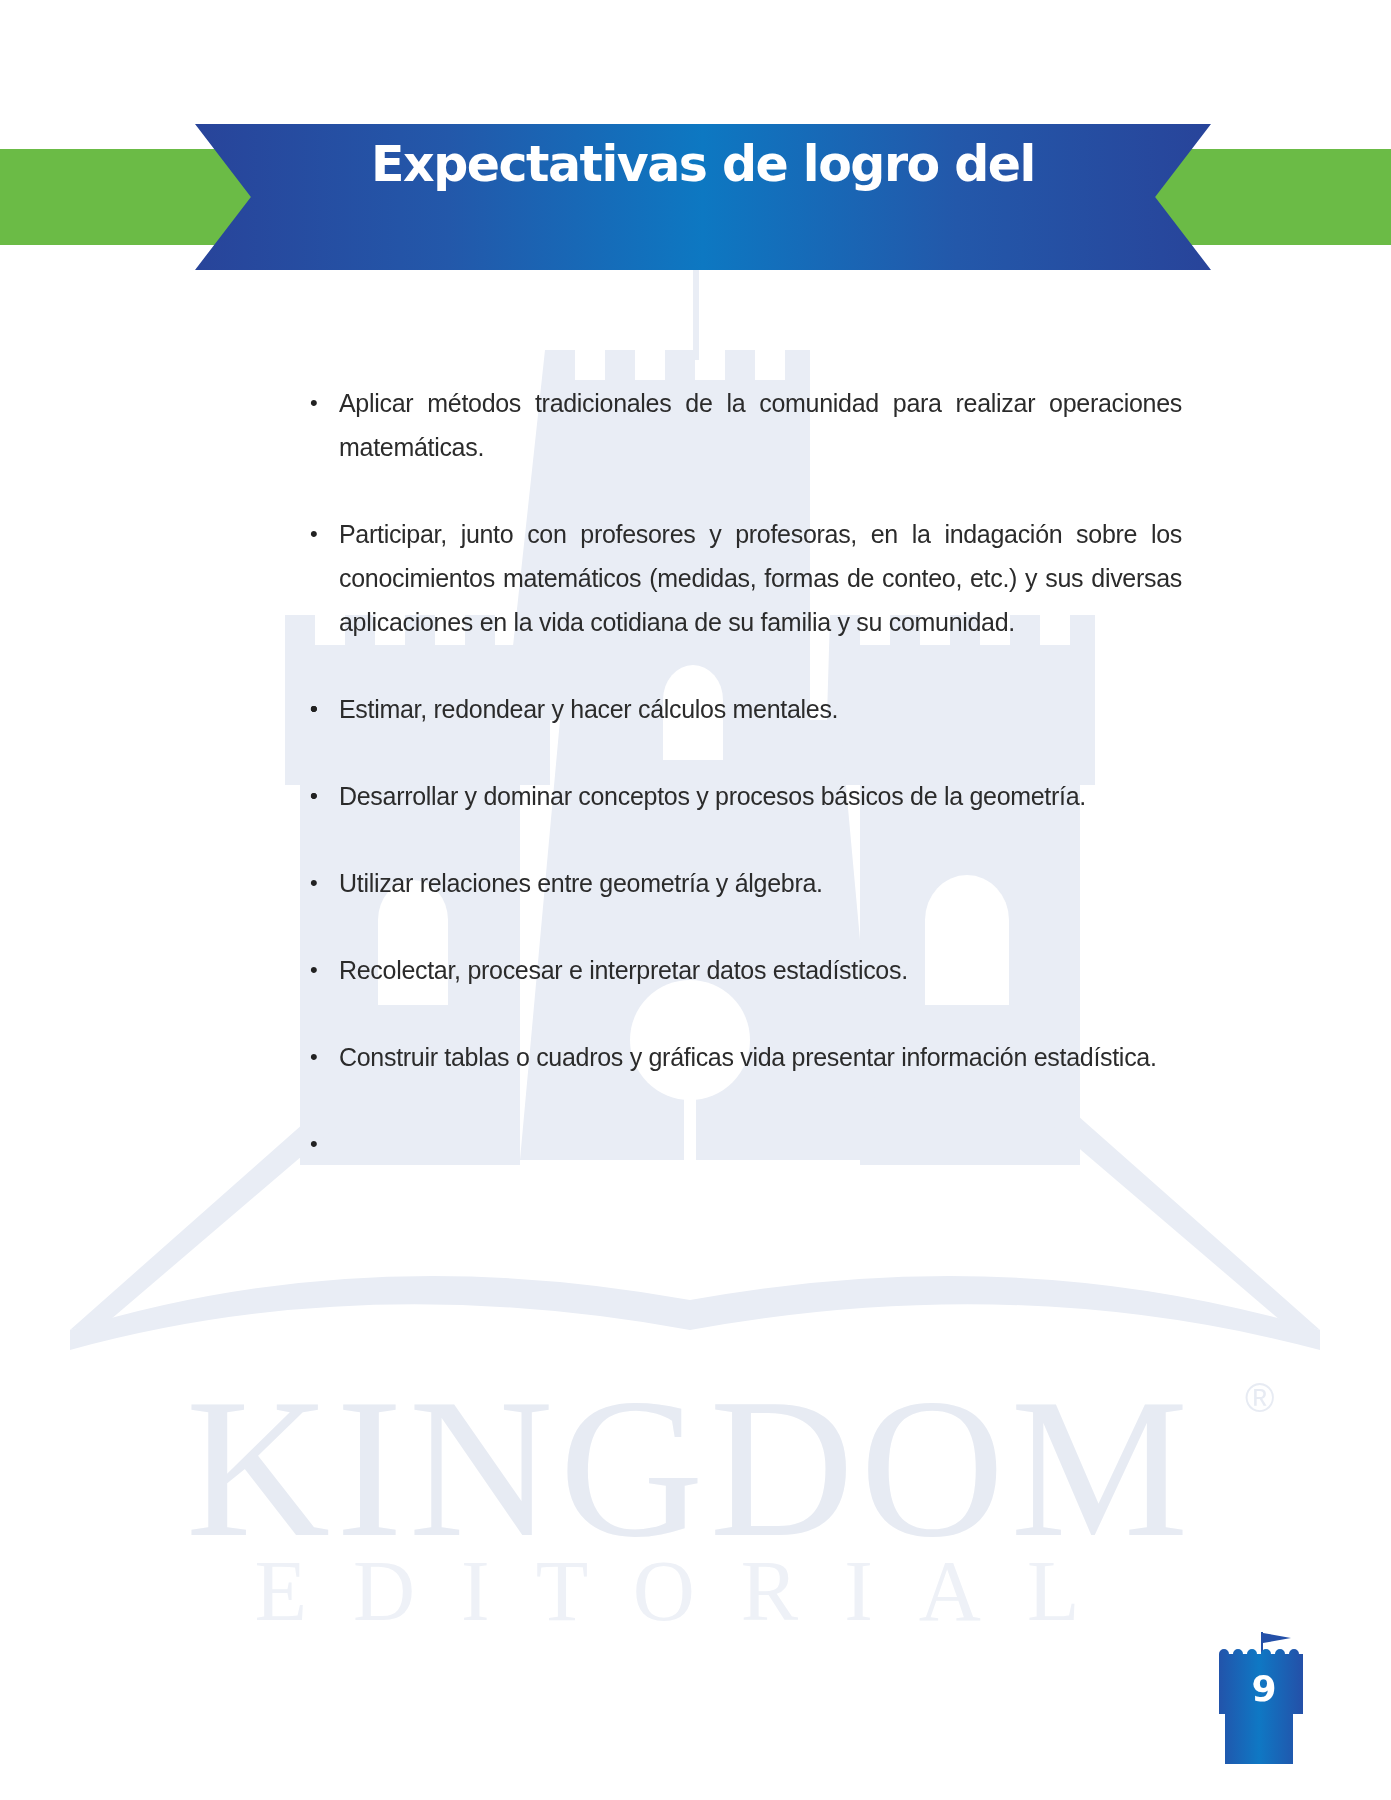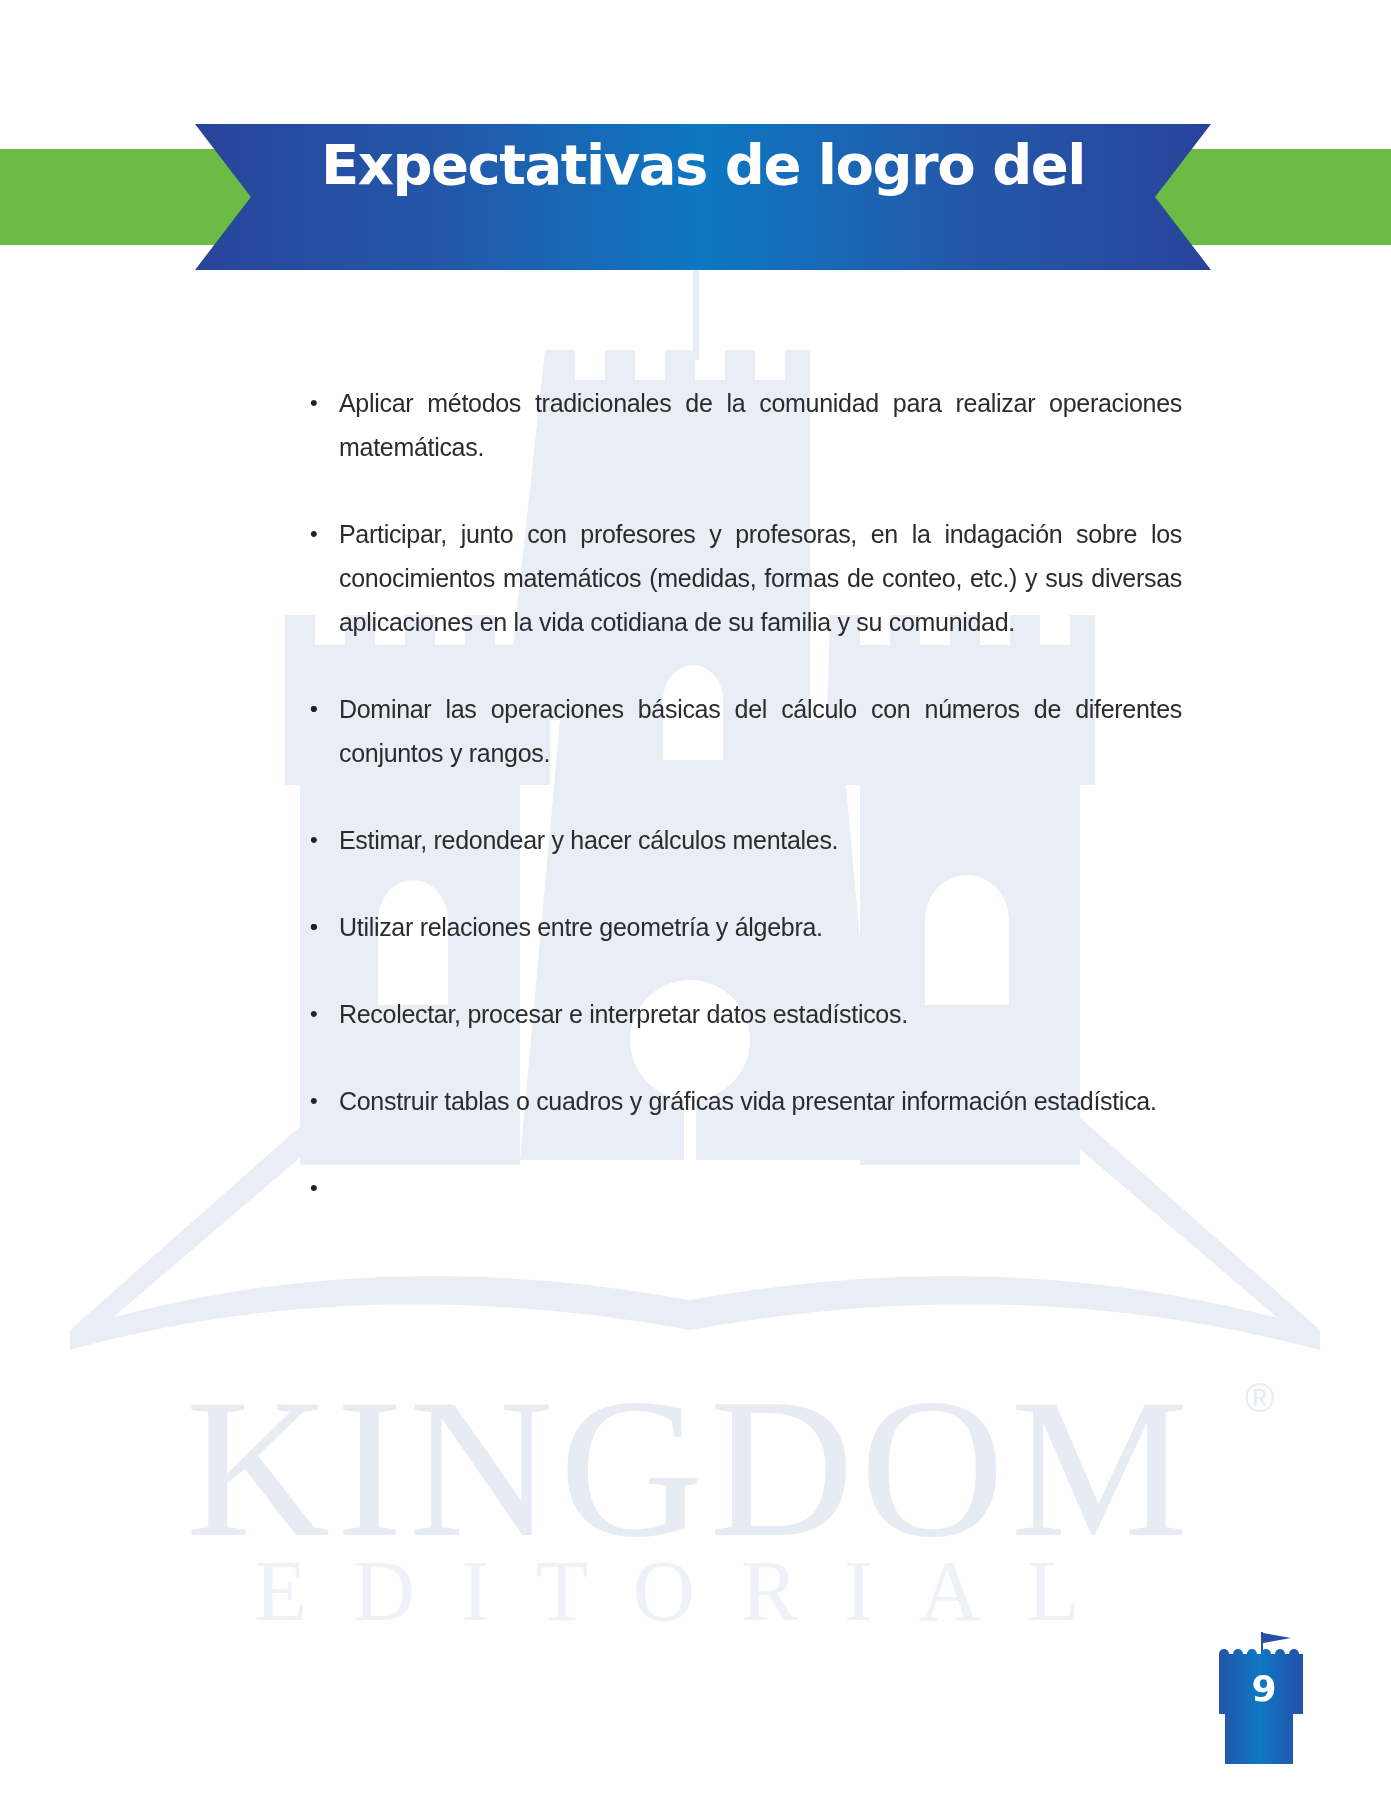"Expectativas de logro del" .banner-title { font-size: 56px -> 49px }
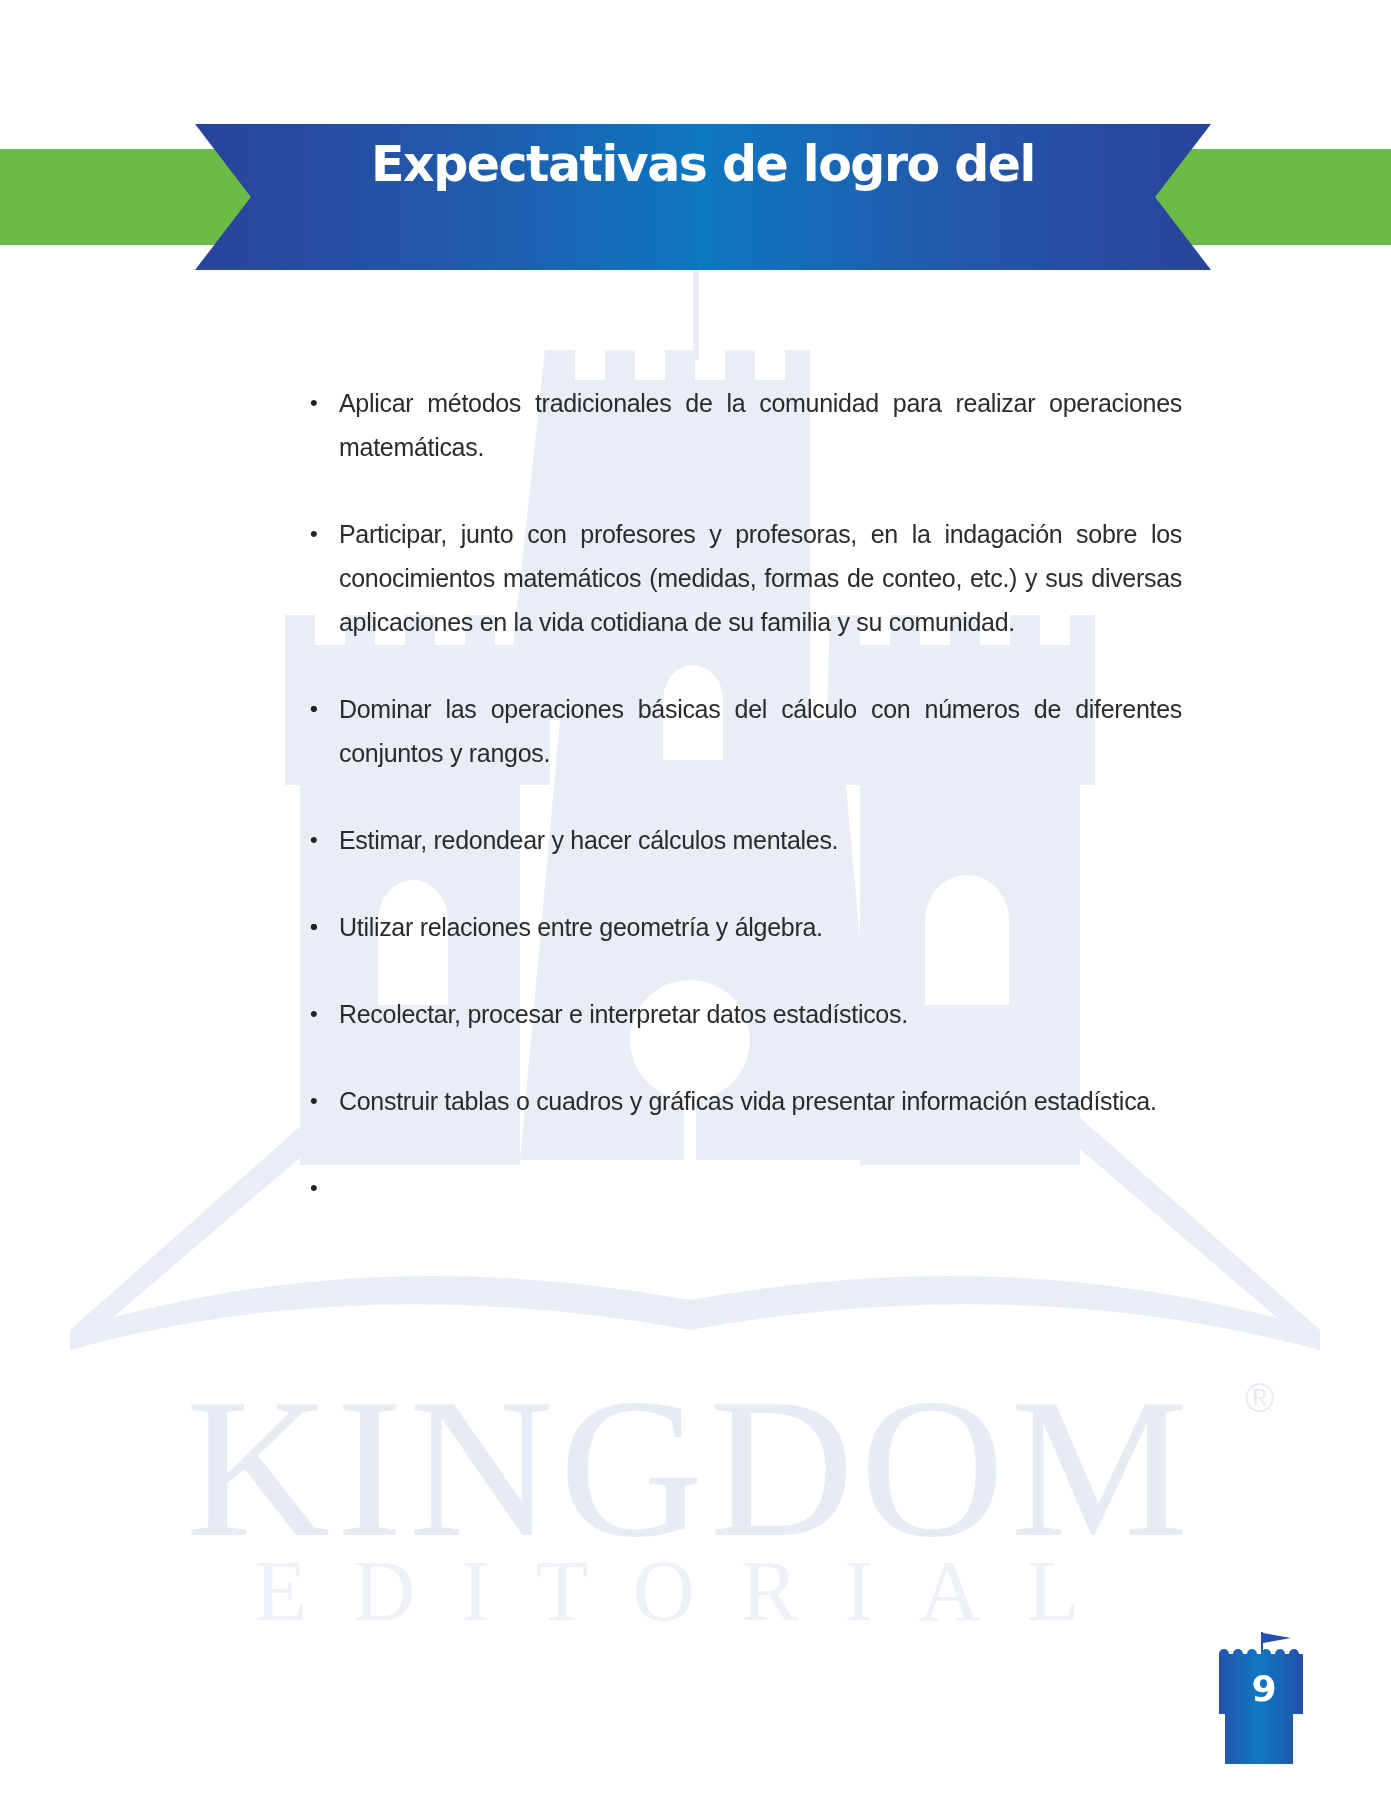"Dominar las operaciones básicas del" span { html: <span>Dominar las operaciones básicas del cálculo con números de diferentes conjuntos y rangos.</span> -> none }
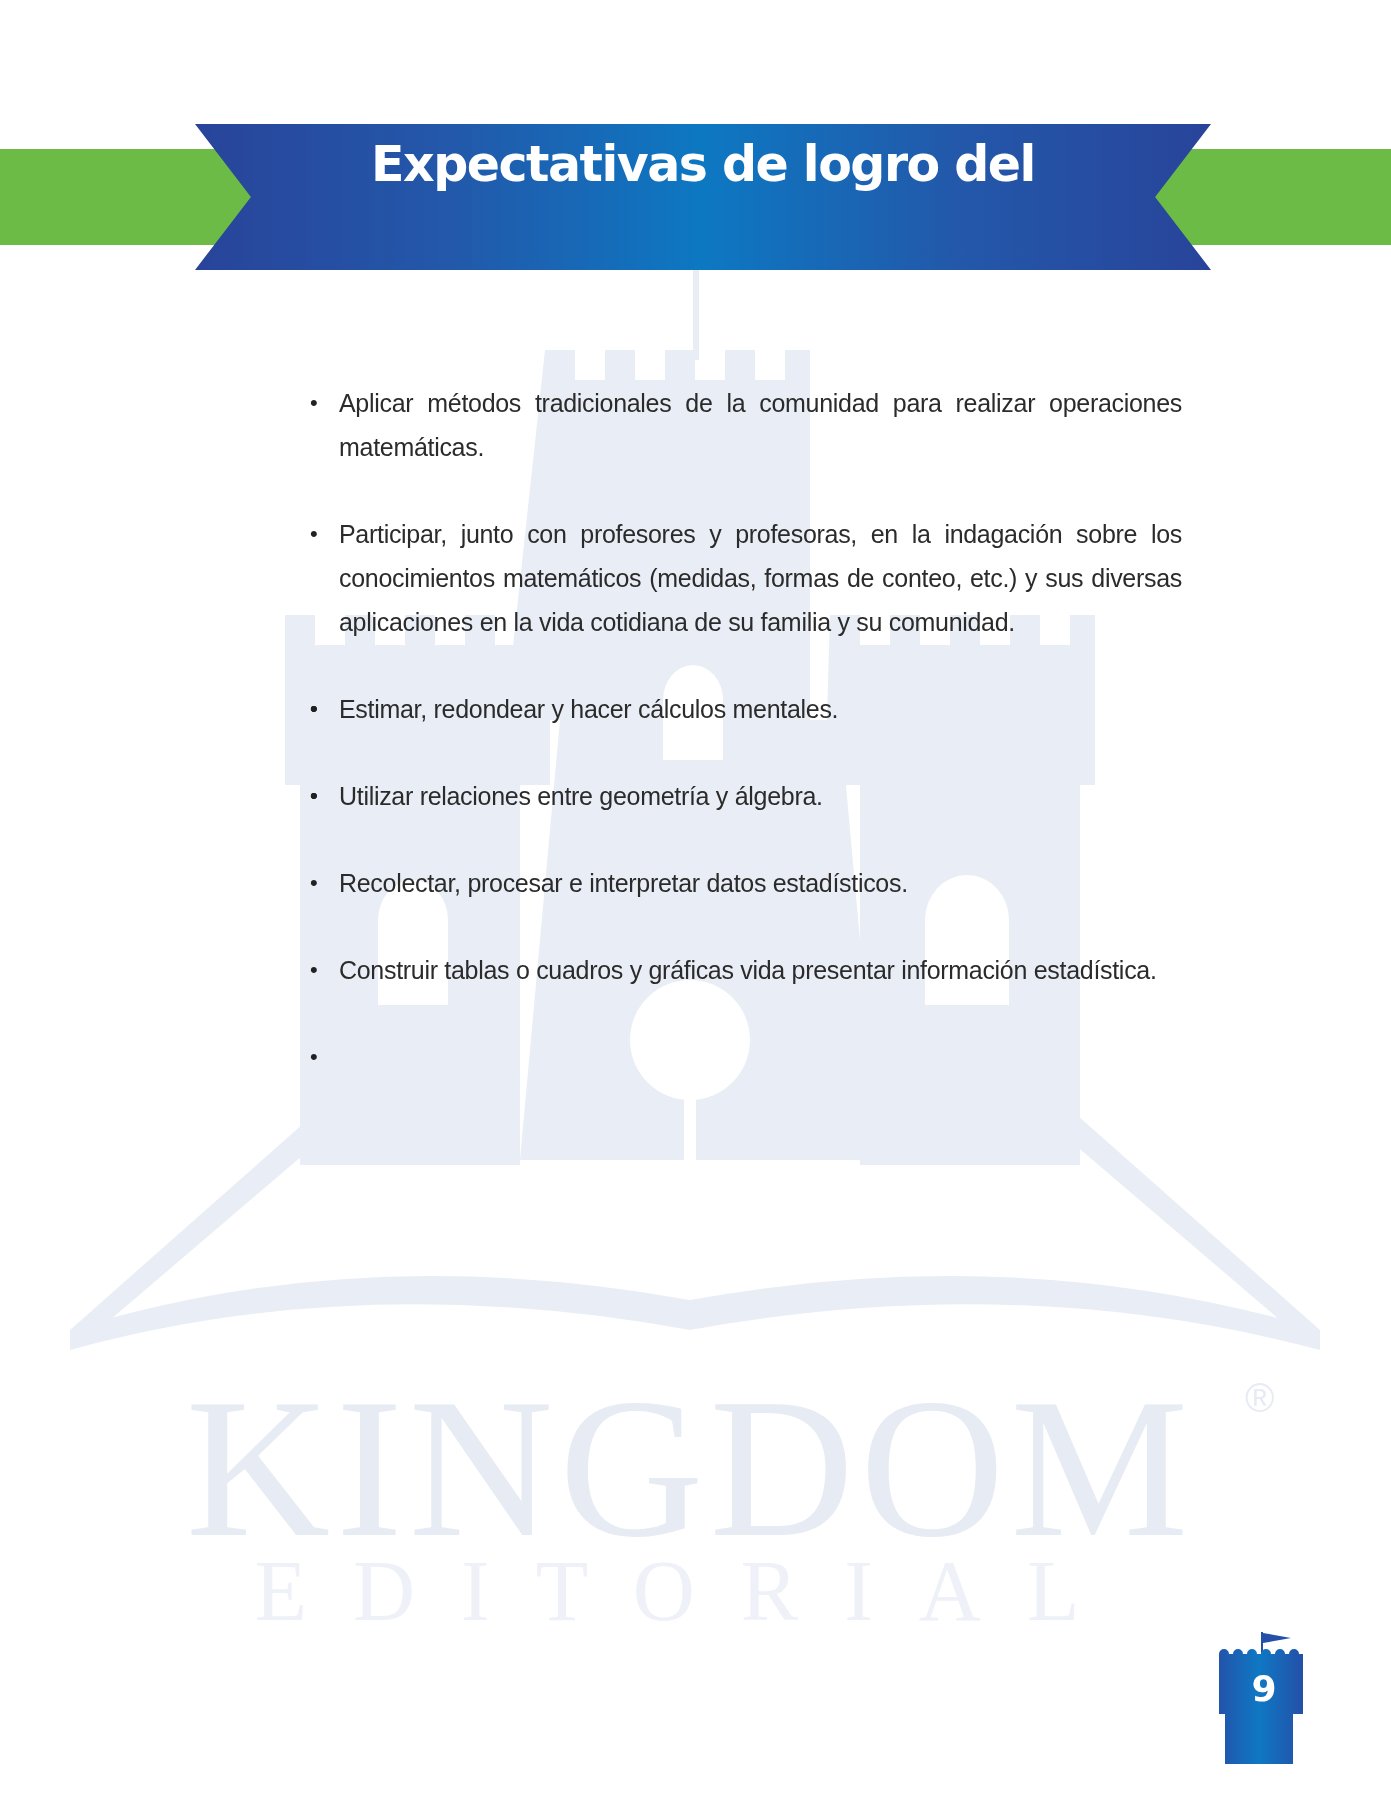"Desarrollar y dominar conceptos y" span { html: none -> <span>Desarrollar y dominar conceptos y procesos básicos de la geometría.</span> }
